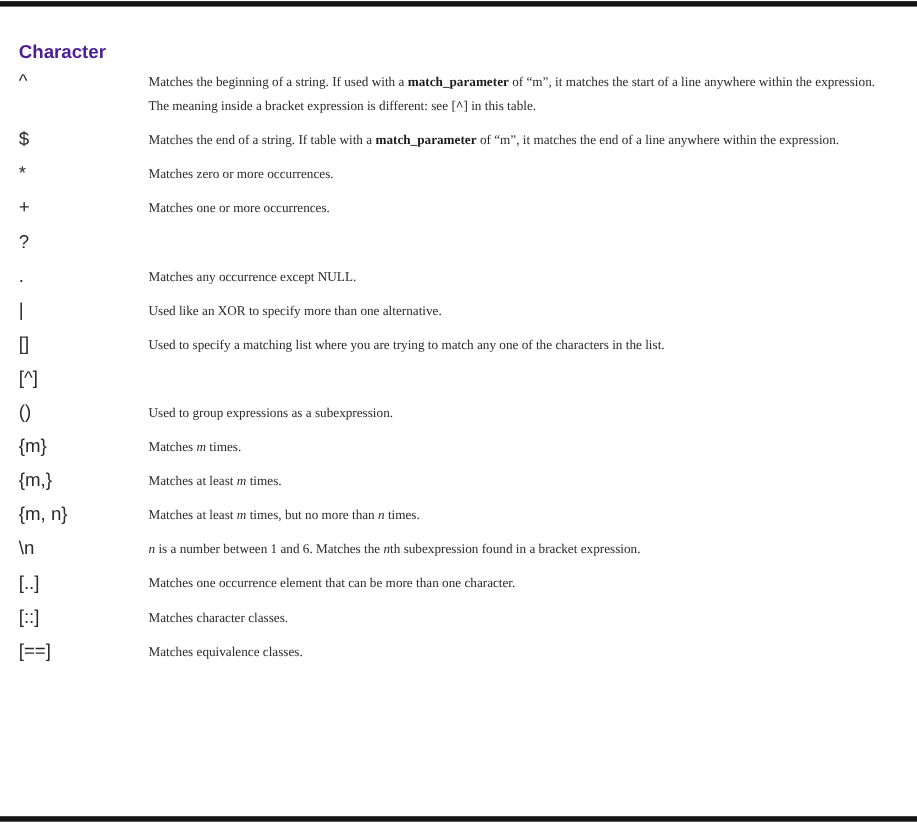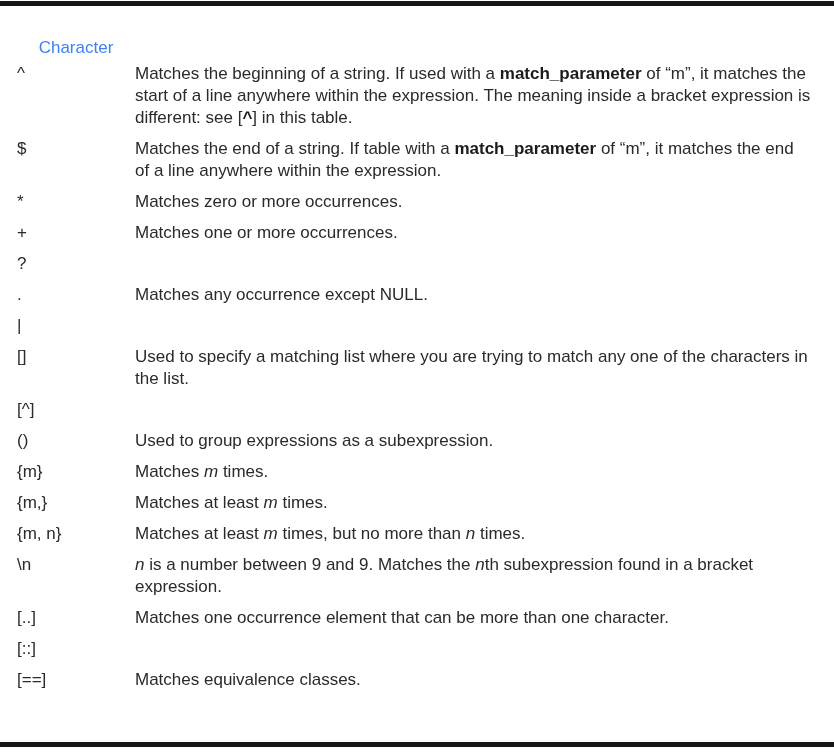"Character" .header-cell { color: #3b82f6 -> #4c1d95; font-weight: normal -> bold; text-align: center -> none }
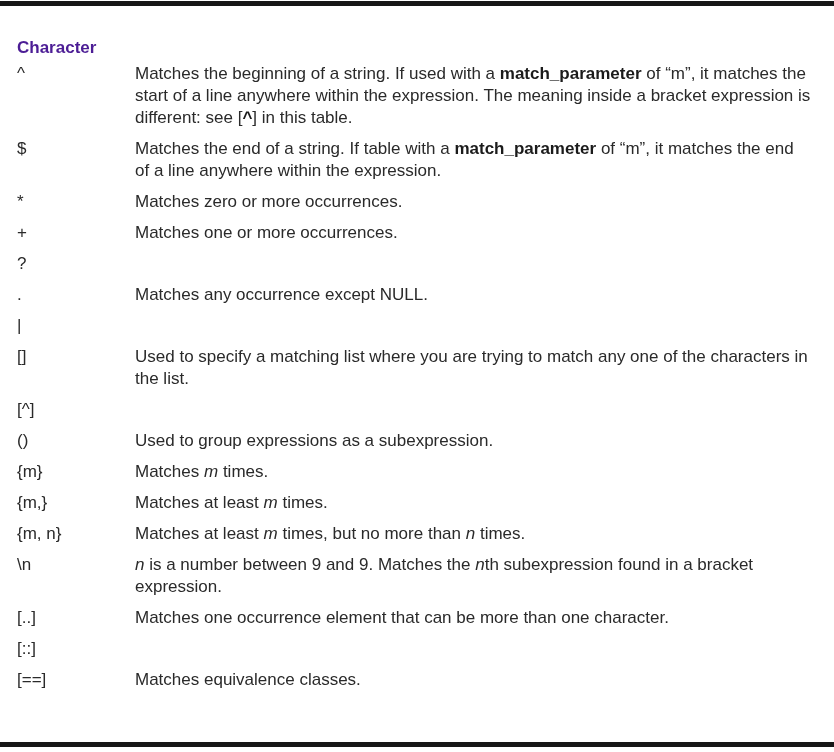"Matches the beginning of a" .desc-cell { font-family: none -> Liberation Serif, serif; font-size: 17px -> 12px }
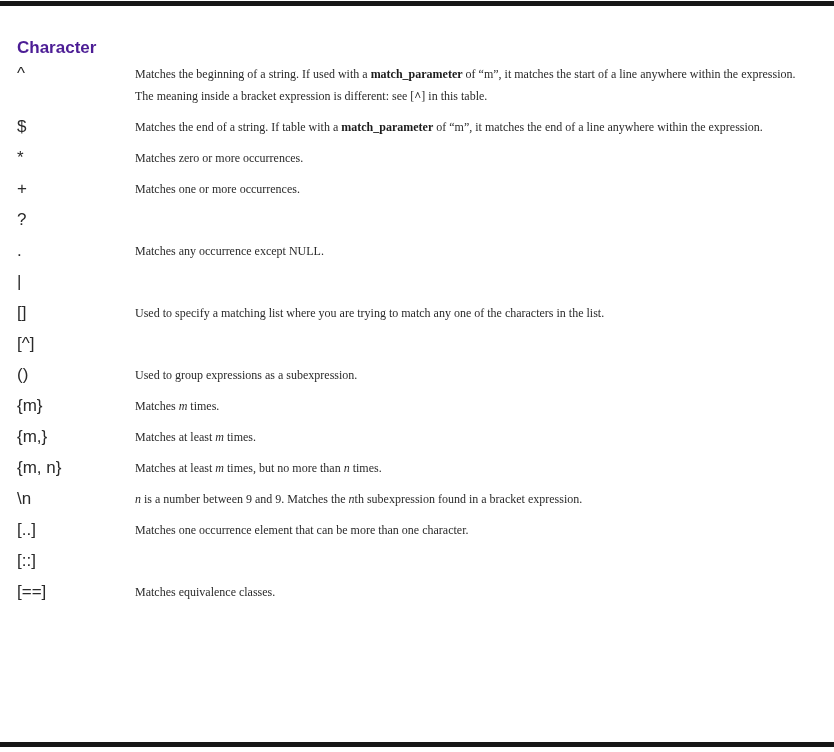"Used like an XOR to" div.desc-cell { html: none -> <div><span>Used like an XOR to specify more than one alternative.</span></div> }
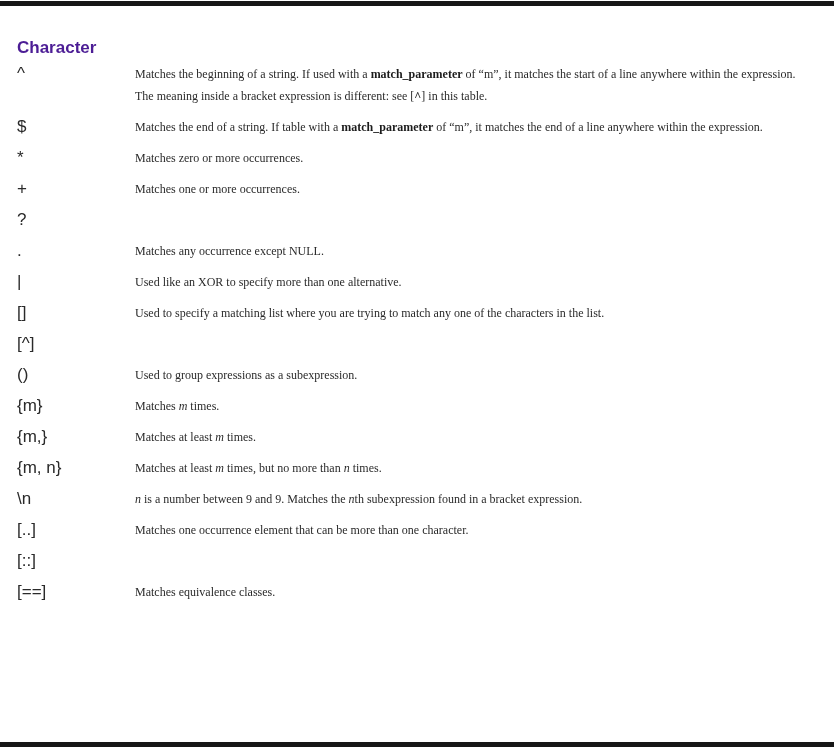"is a number between 9" span { text: 9 and 9 -> 1 and 6 }
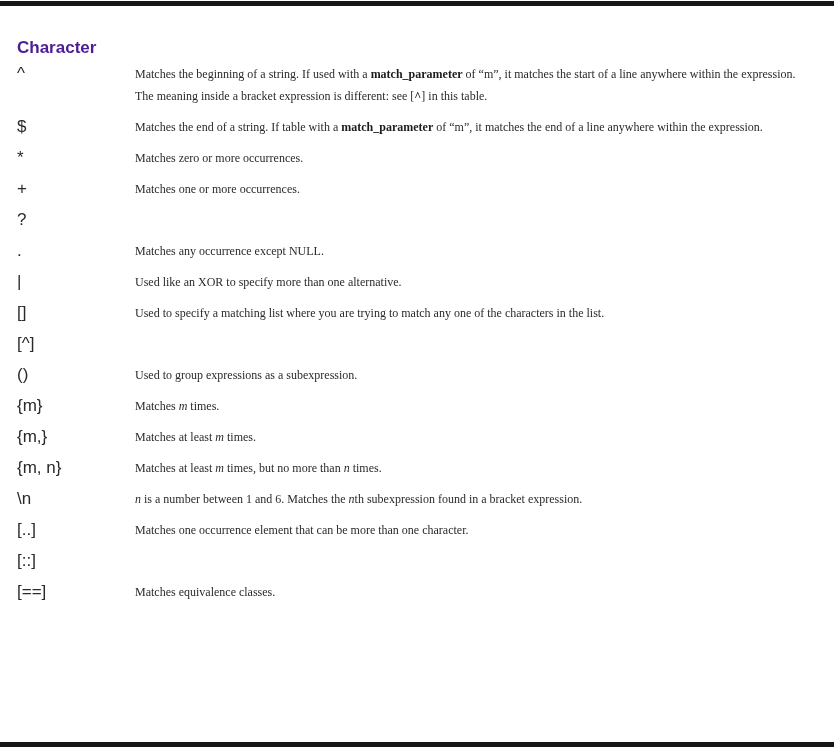"Matches character classes." div.desc-cell { html: none -> <div><span>Matches character classes.</span></div> }
